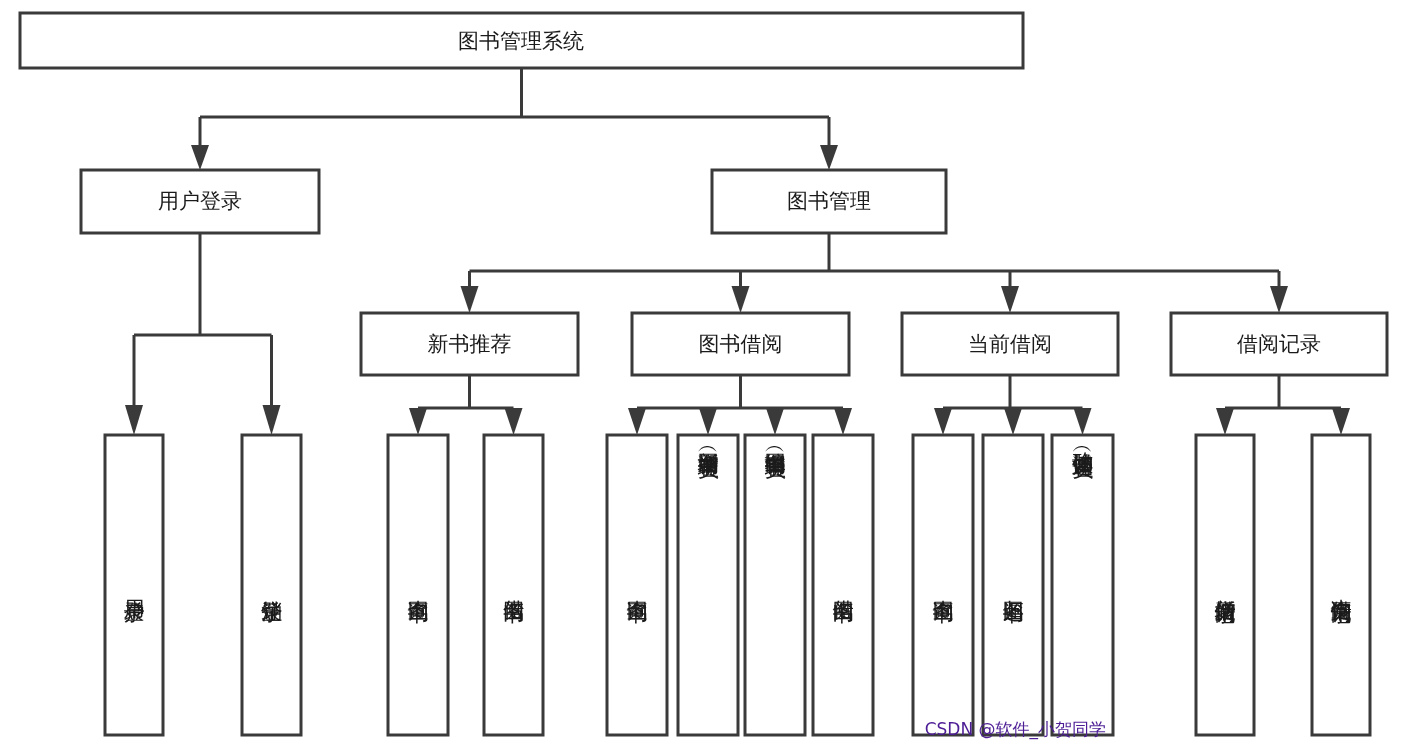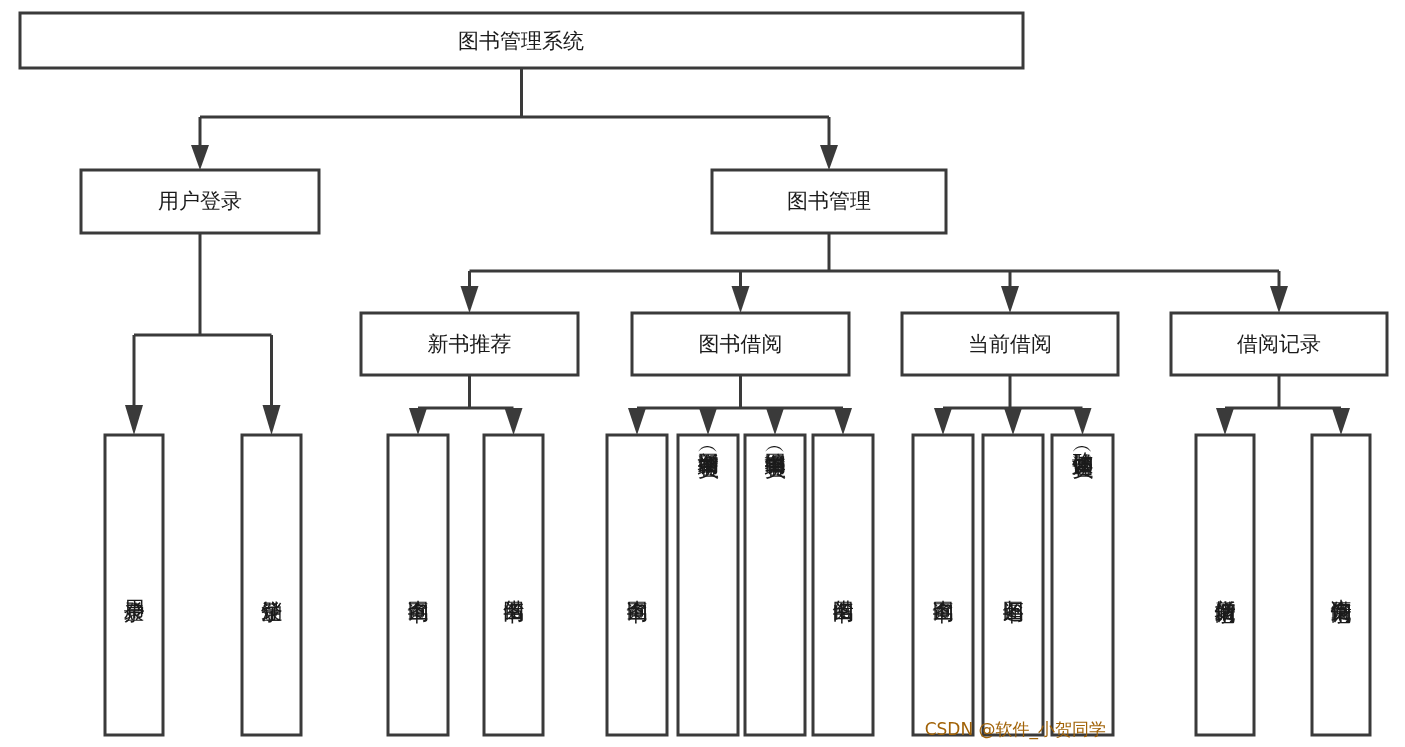"CSDN @软件_小贺同学" .watermark { color: #a16207 -> #4c1d95 }
